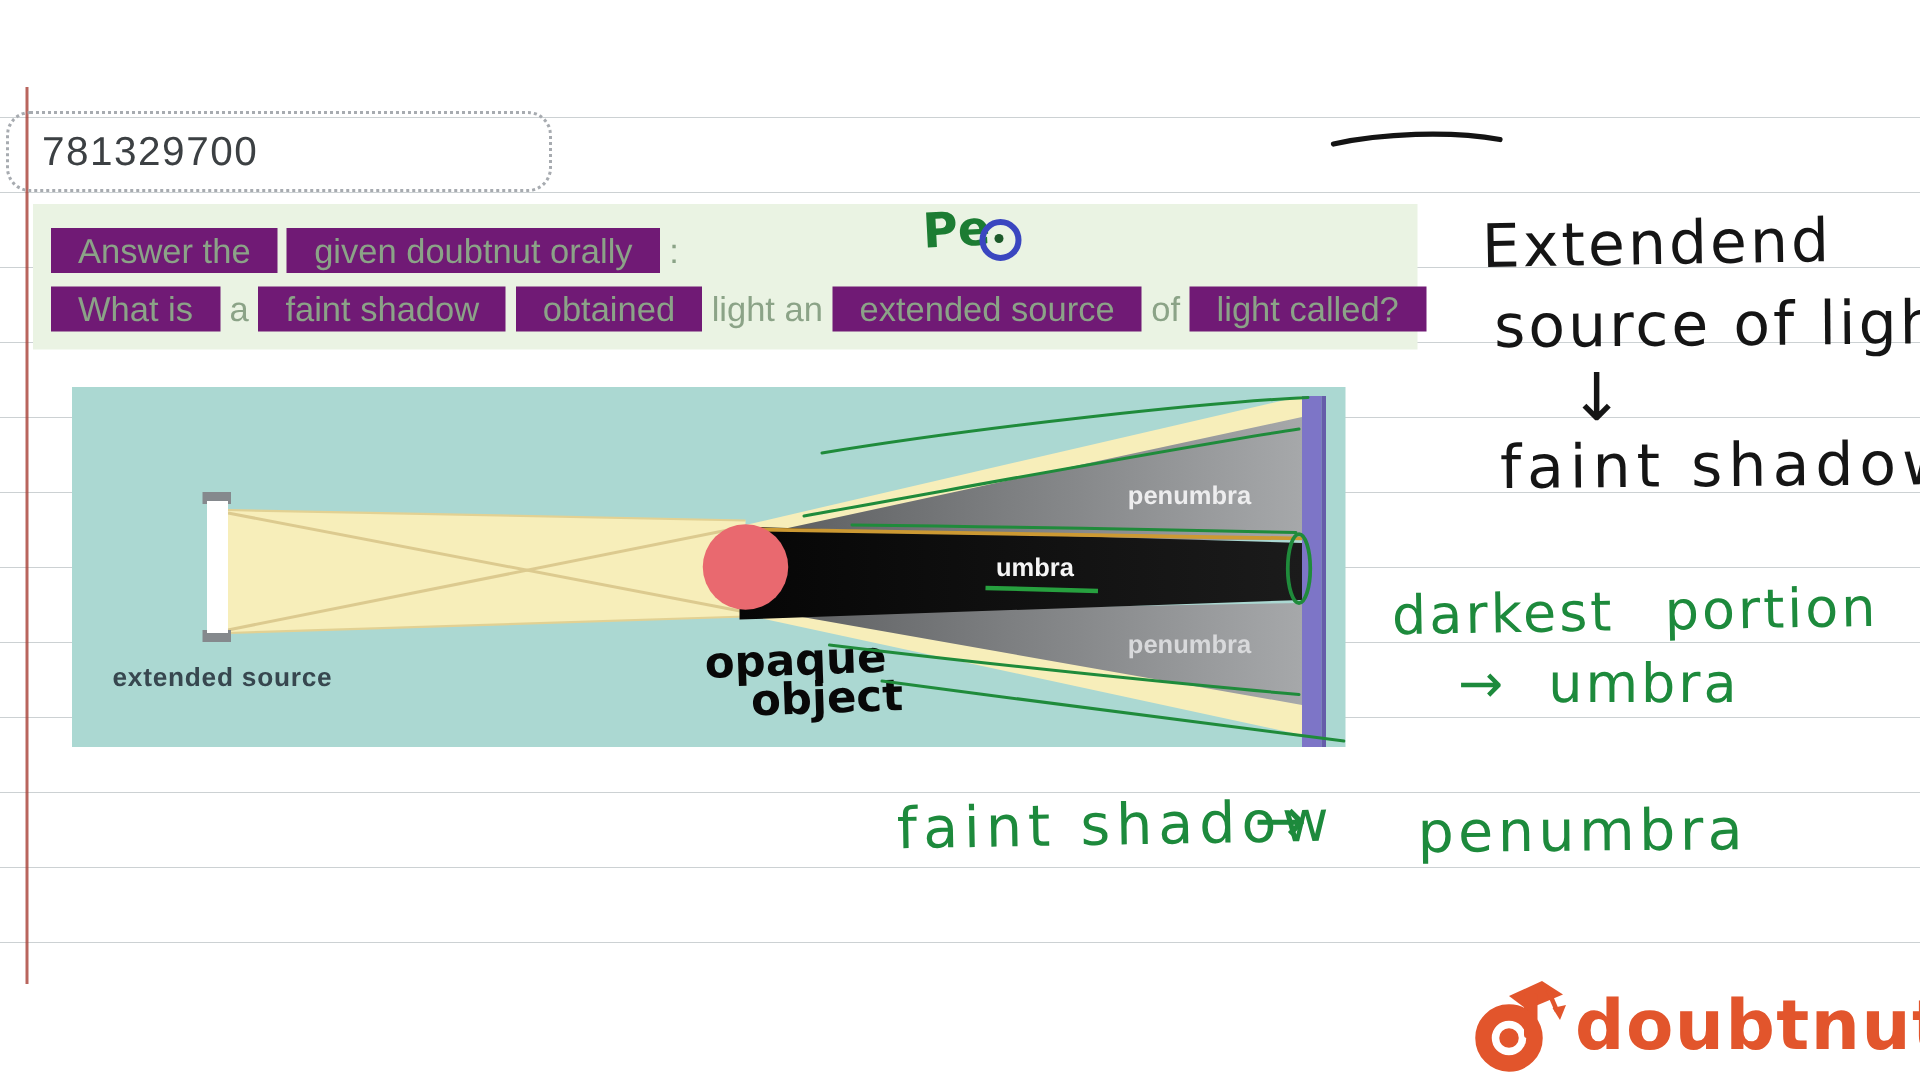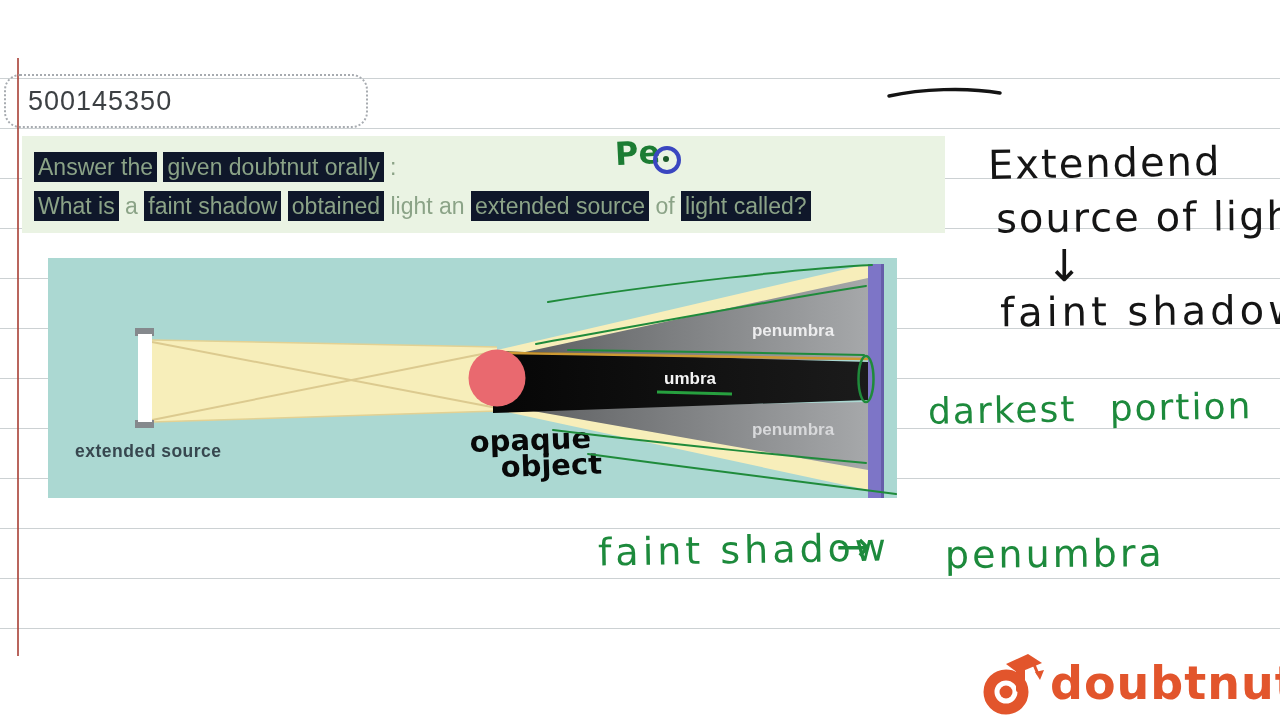"500145350" span { text: 500145350 -> 781329700 }
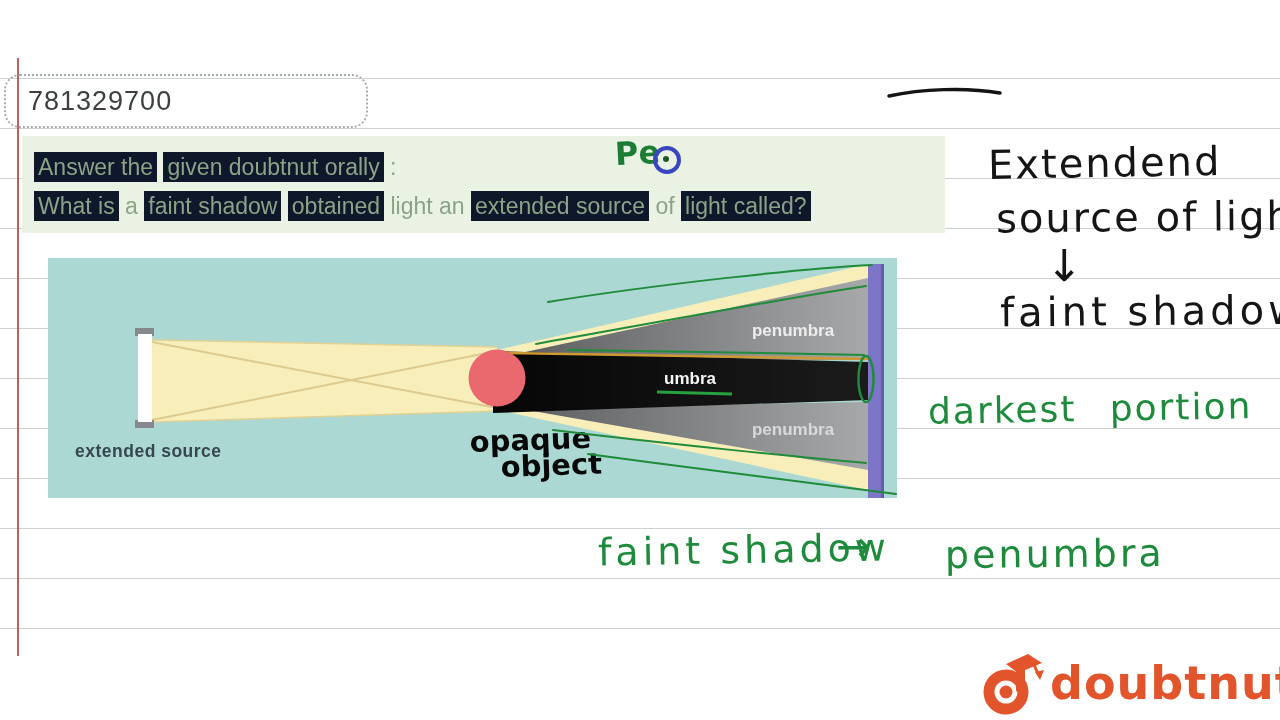"Answer the" .qline .hl { background: #0f172a -> #701a75; padding: 2px 4px -> 2px 18px }
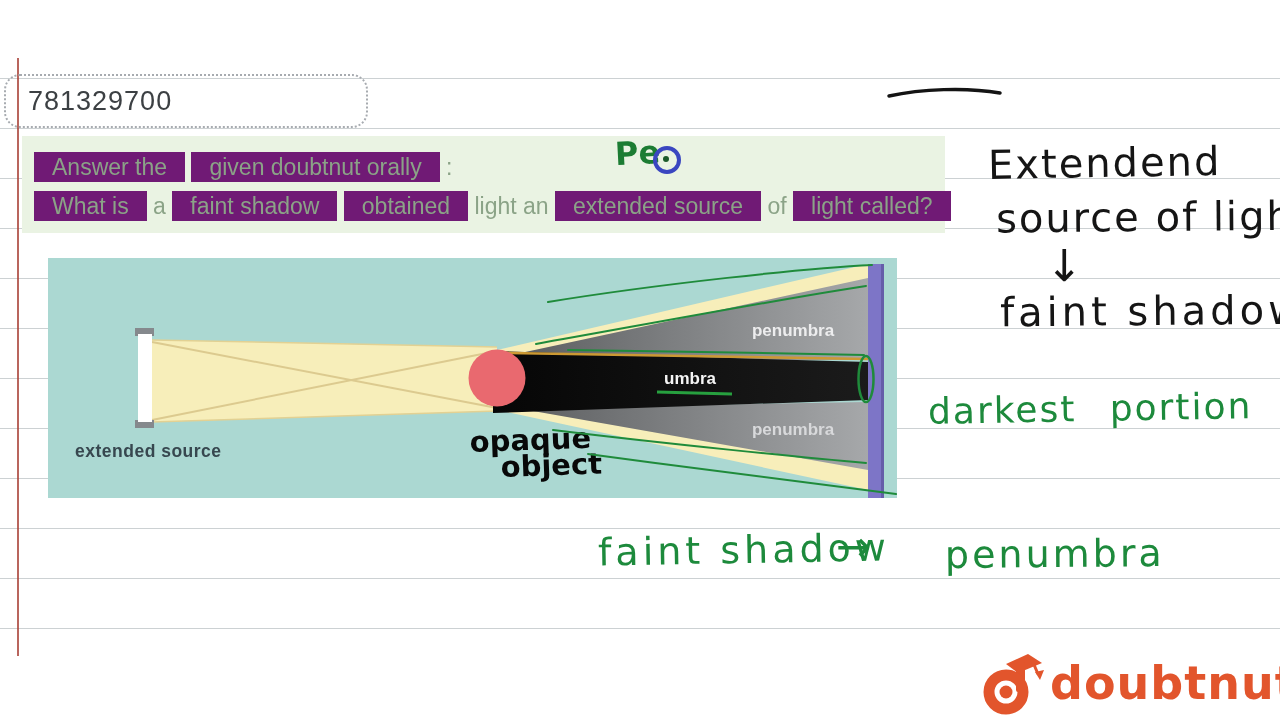"→ umbra" div.hand { html: none -> <div><span>→</span><span></span><span>umbra</span></div> }
